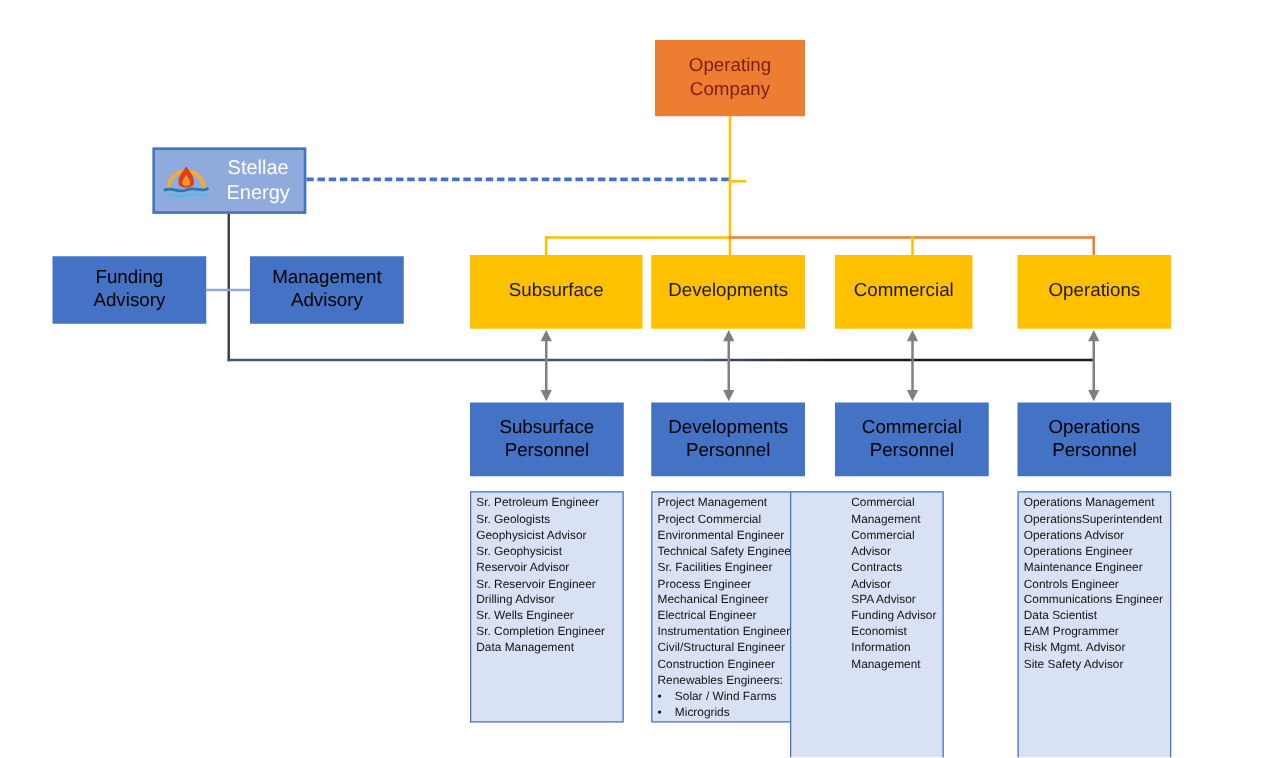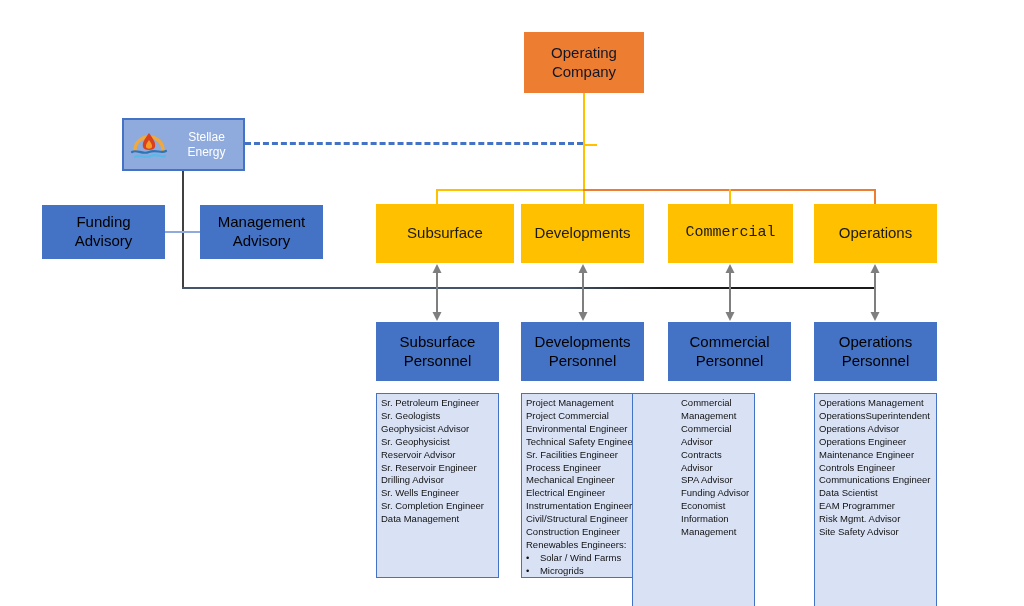"Operating Company" .orange-box { color: #0f172a -> #7f1d1d }
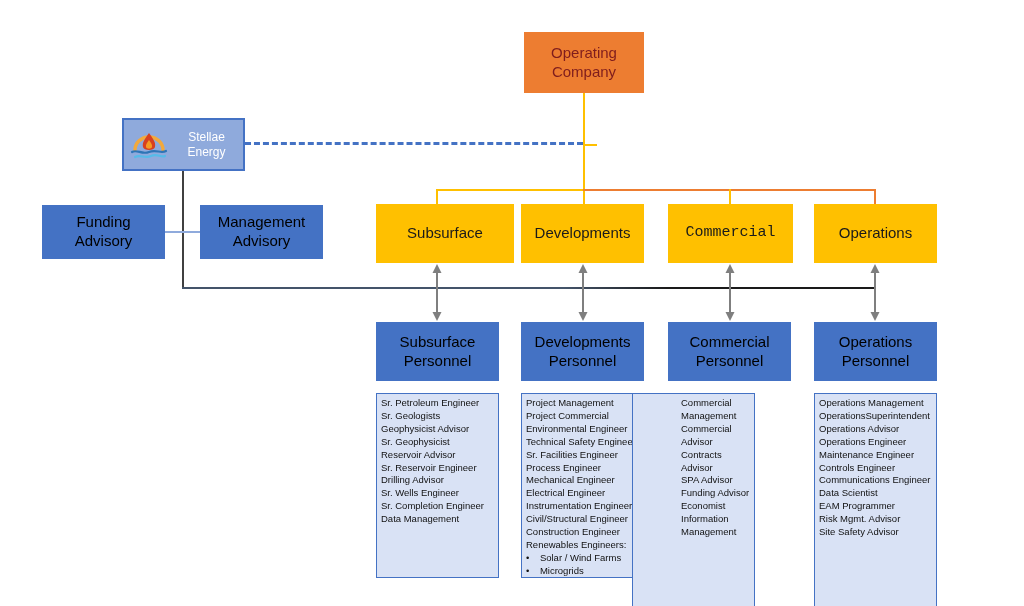"Stellae Energy" .stellae-box { font-size: 12px -> 16px }
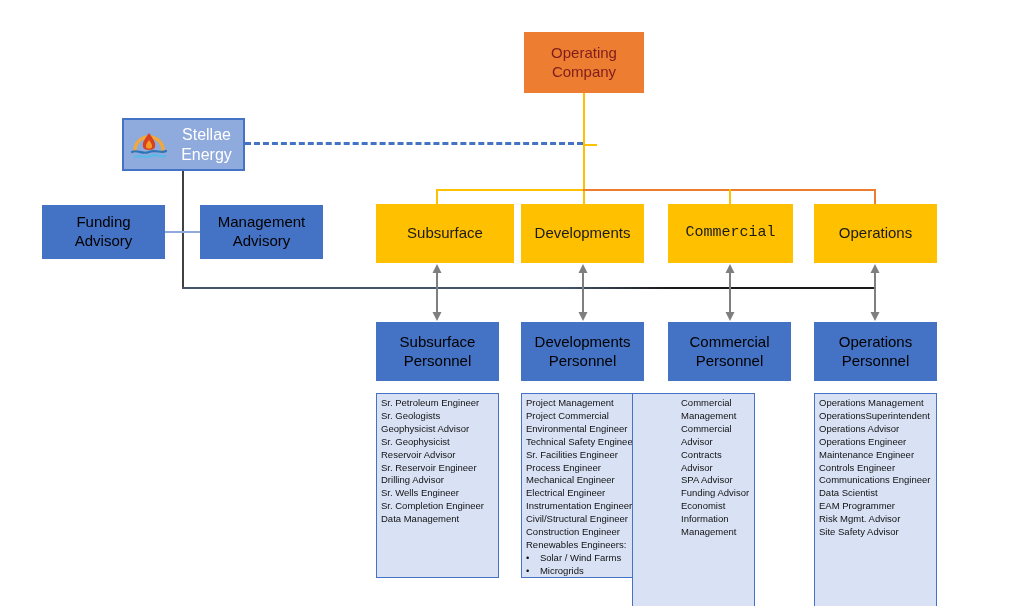"Commercial" div.box { font-family: Liberation Mono, monospace -> none; width: 125px -> 110px }
